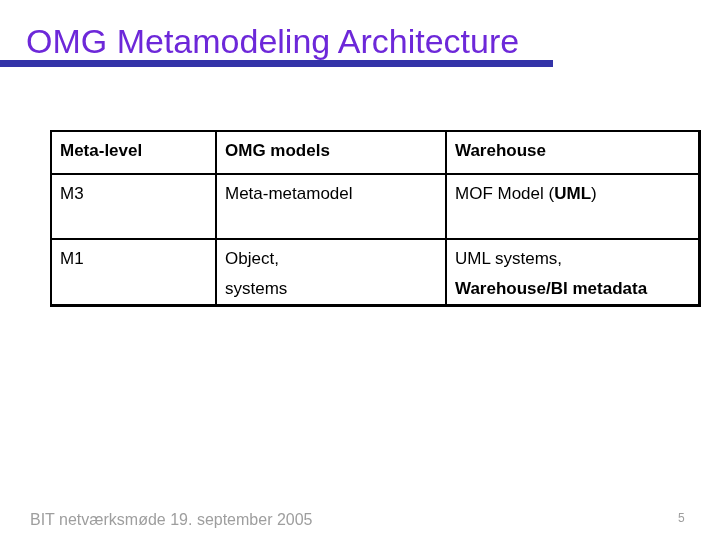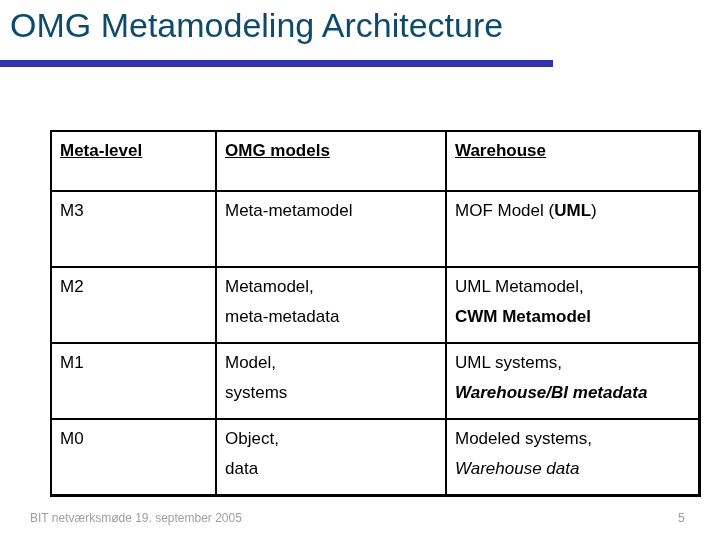"OMG Metamodeling Architecture" .slide-title { color: #0c4a6e -> #6d28d9; margin: 0 -> 16px }
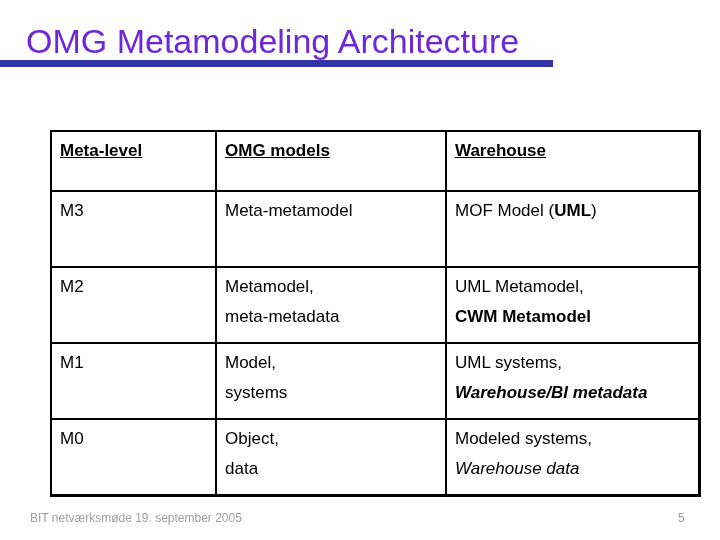"Meta-level" table.meta-table thead tr { height: 60px -> 43px; text-decoration: underline -> none }
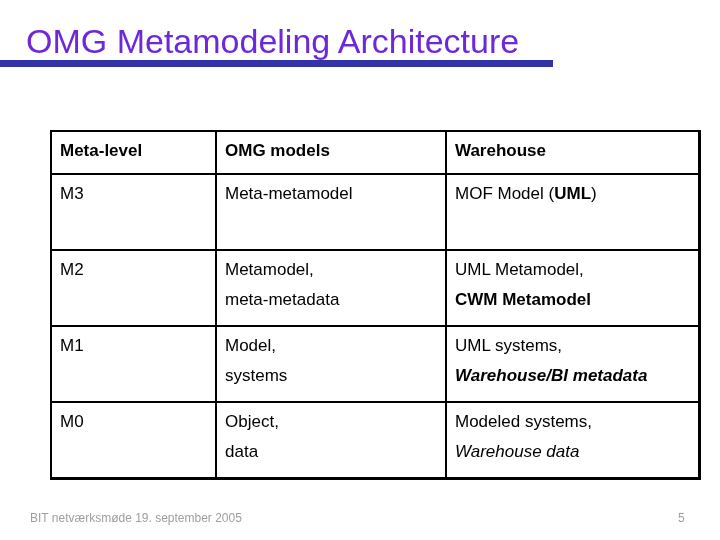"M3" table.meta-table tbody tr { height: 76px -> 65px }
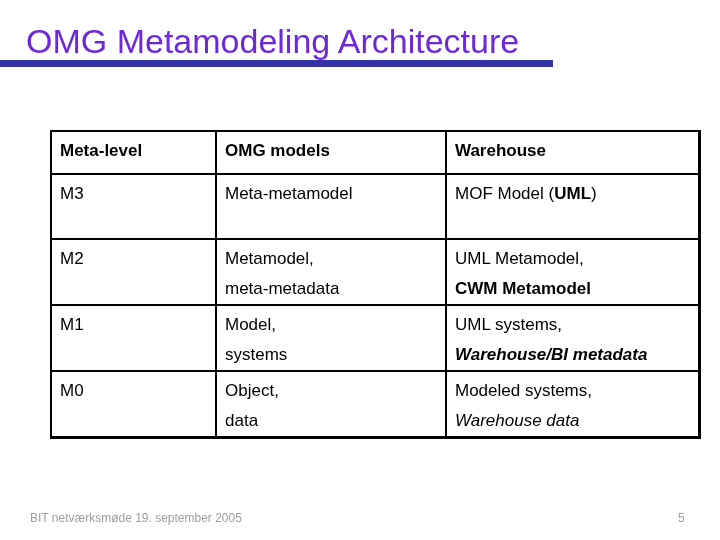"M2" tr { html: <tr> <td>M2</td> <td> <div><span>Metamodel,</span></div> <div><span>meta-metadata</span></div> </td> <td> <div><span>UML Metamodel,</span></div> <div><span>CWM Metamodel</span></div> </td> </tr> -> none }
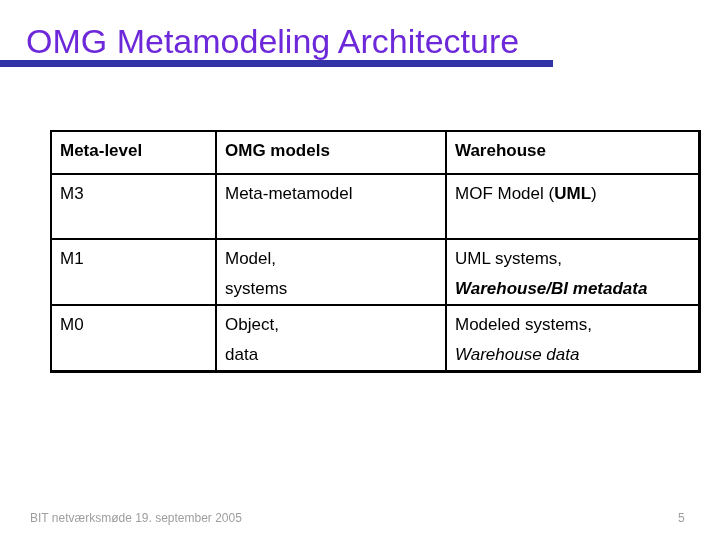"Model," span { text: Model -> Object }
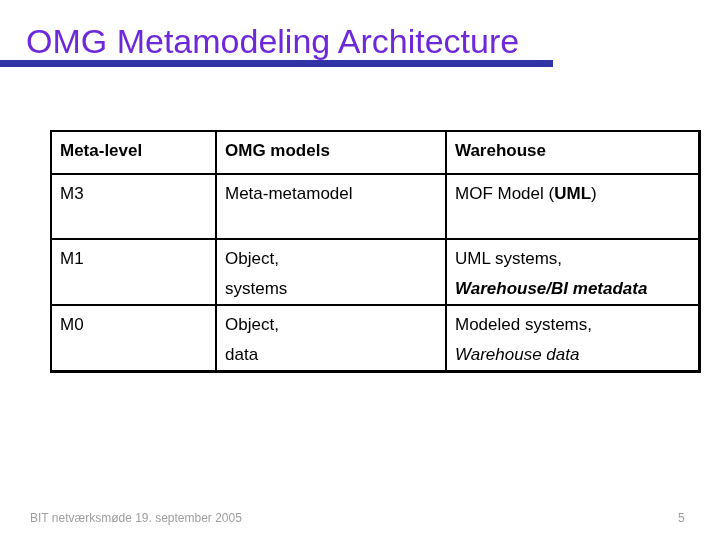"Warehouse/BI metadata" .i { font-style: italic -> none }
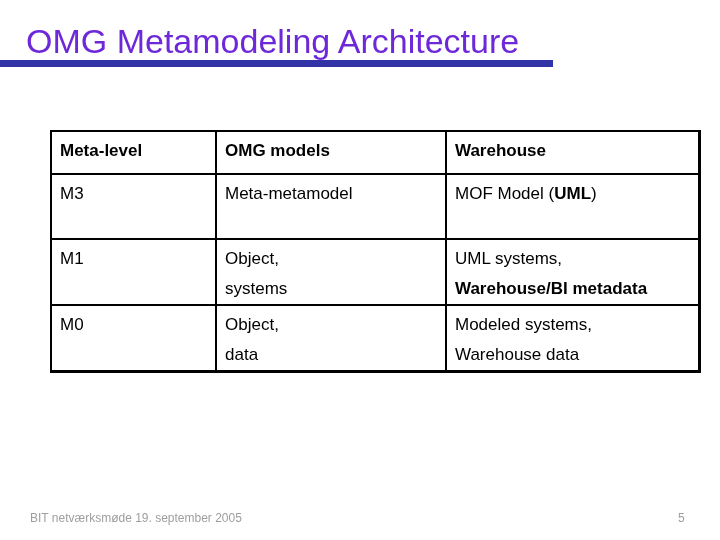"M0" tr { html: <tr> <td>M0</td> <td> <div><span>Object,</span></div> <div><span>data</span></div> </td> <td> <div><span>Modeled systems,</span></div> <div><span>Warehouse data</span></div> </td> </tr> -> none }
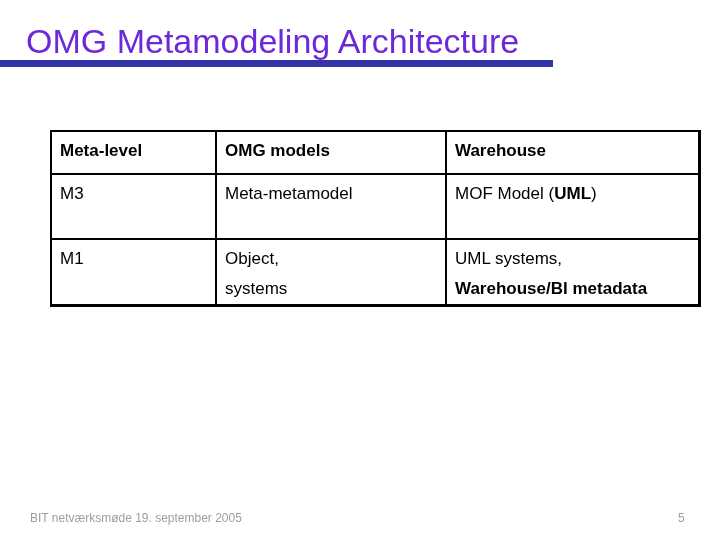"BIT netværksmøde 19. september 2005" .footer-text { font-size: 12px -> 16px }
